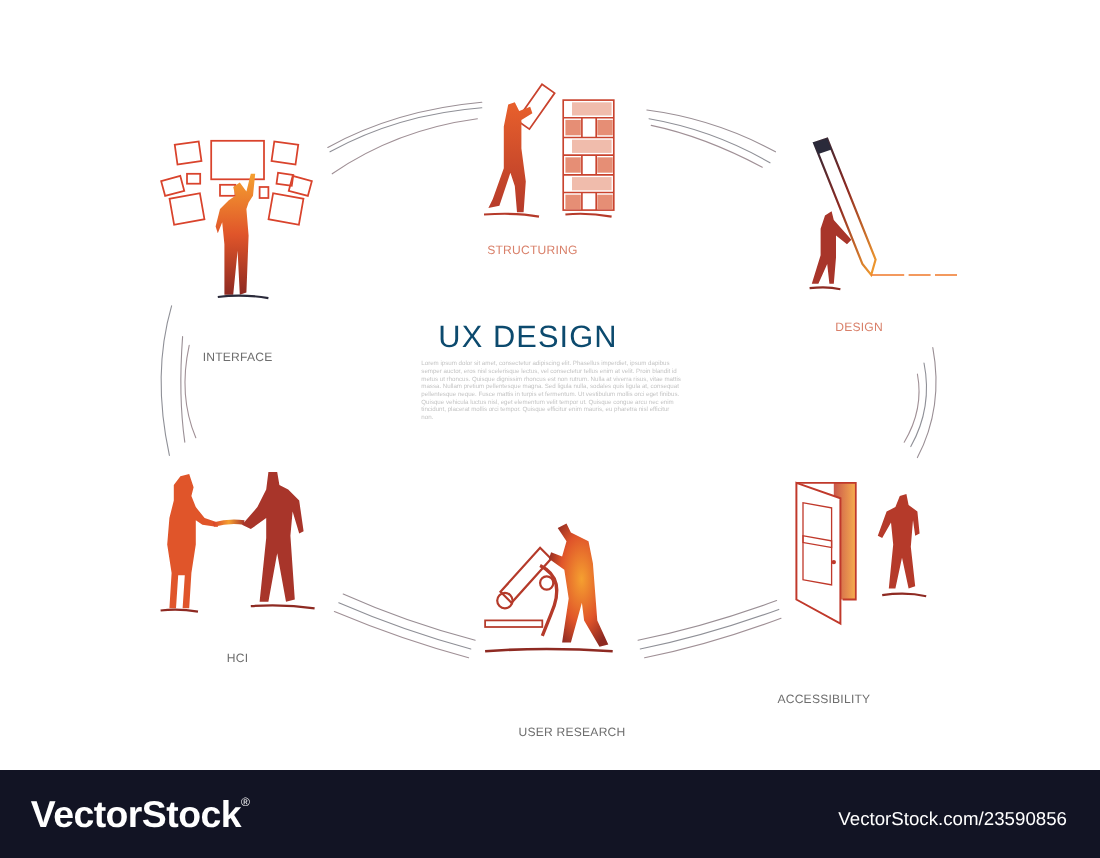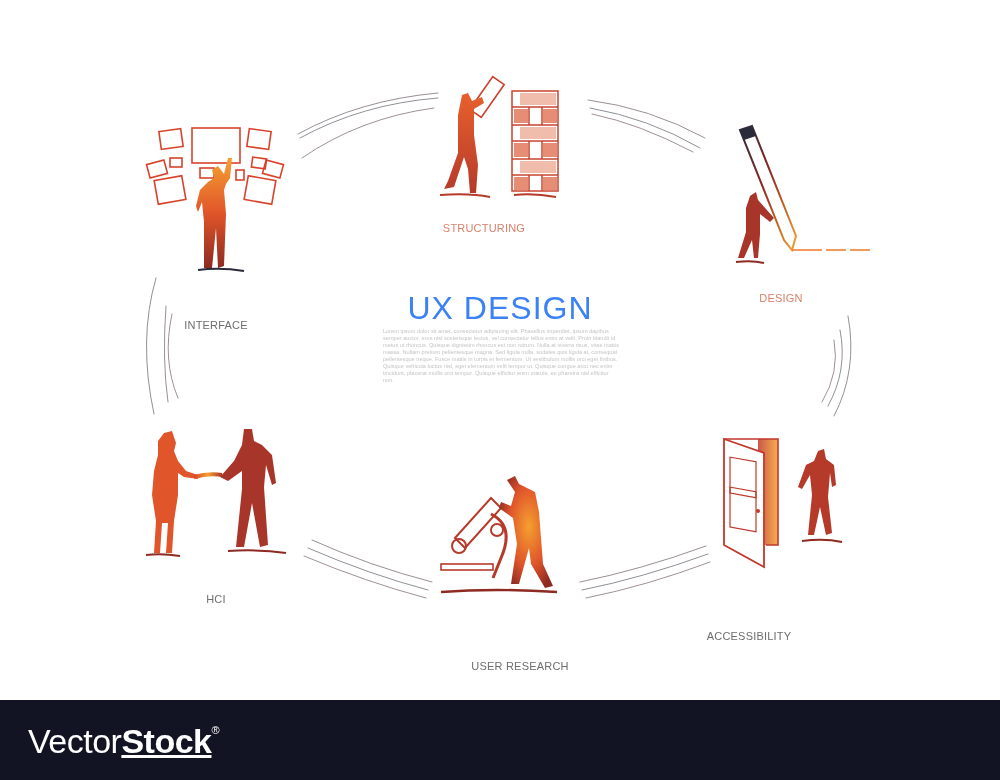"UX DESIGN" .title { color: #3b82f6 -> #0c4a6e; font-size: 32px -> 28px; left: 500px -> 480px }
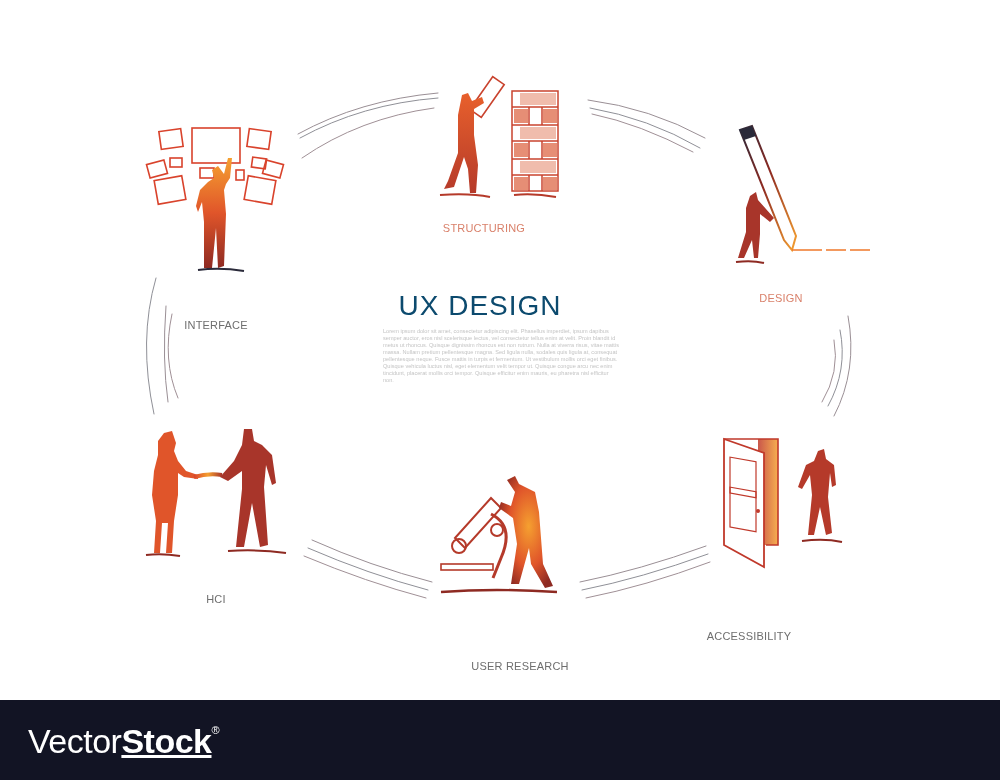"Vector" .brand .light { font-weight: 400 -> 700 }
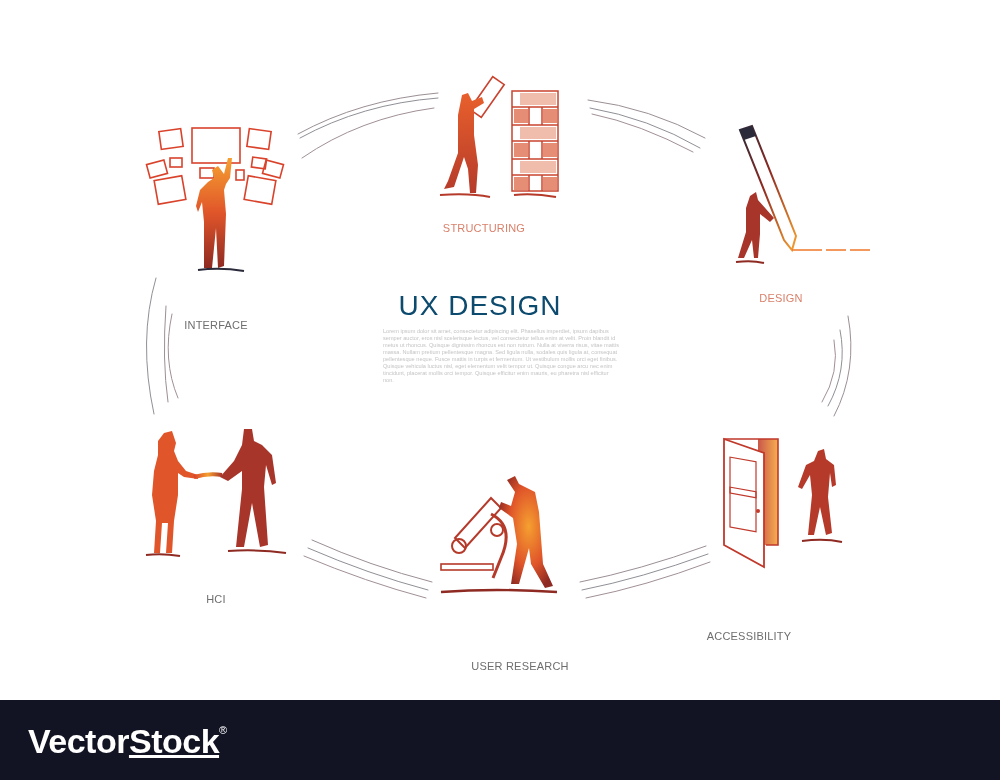"Stock" .brand .bold { text-decoration: underline -> none }
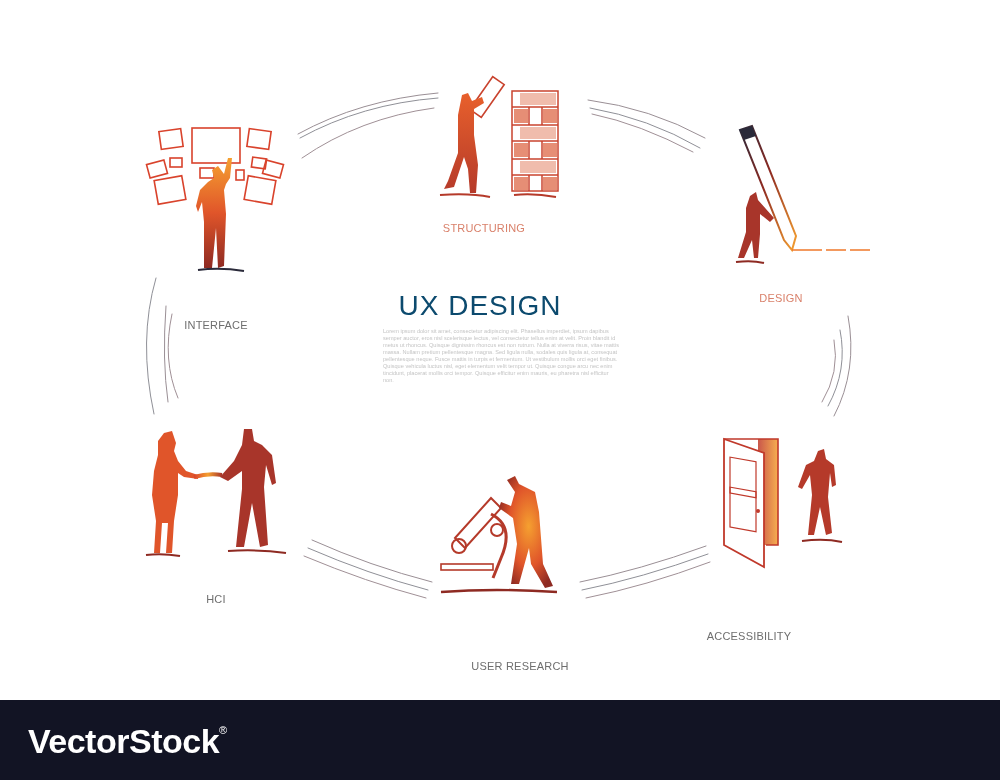"VectorStock.com/23590856" div.url { html: none -> <div>VectorStock.com/23590856</div> }
